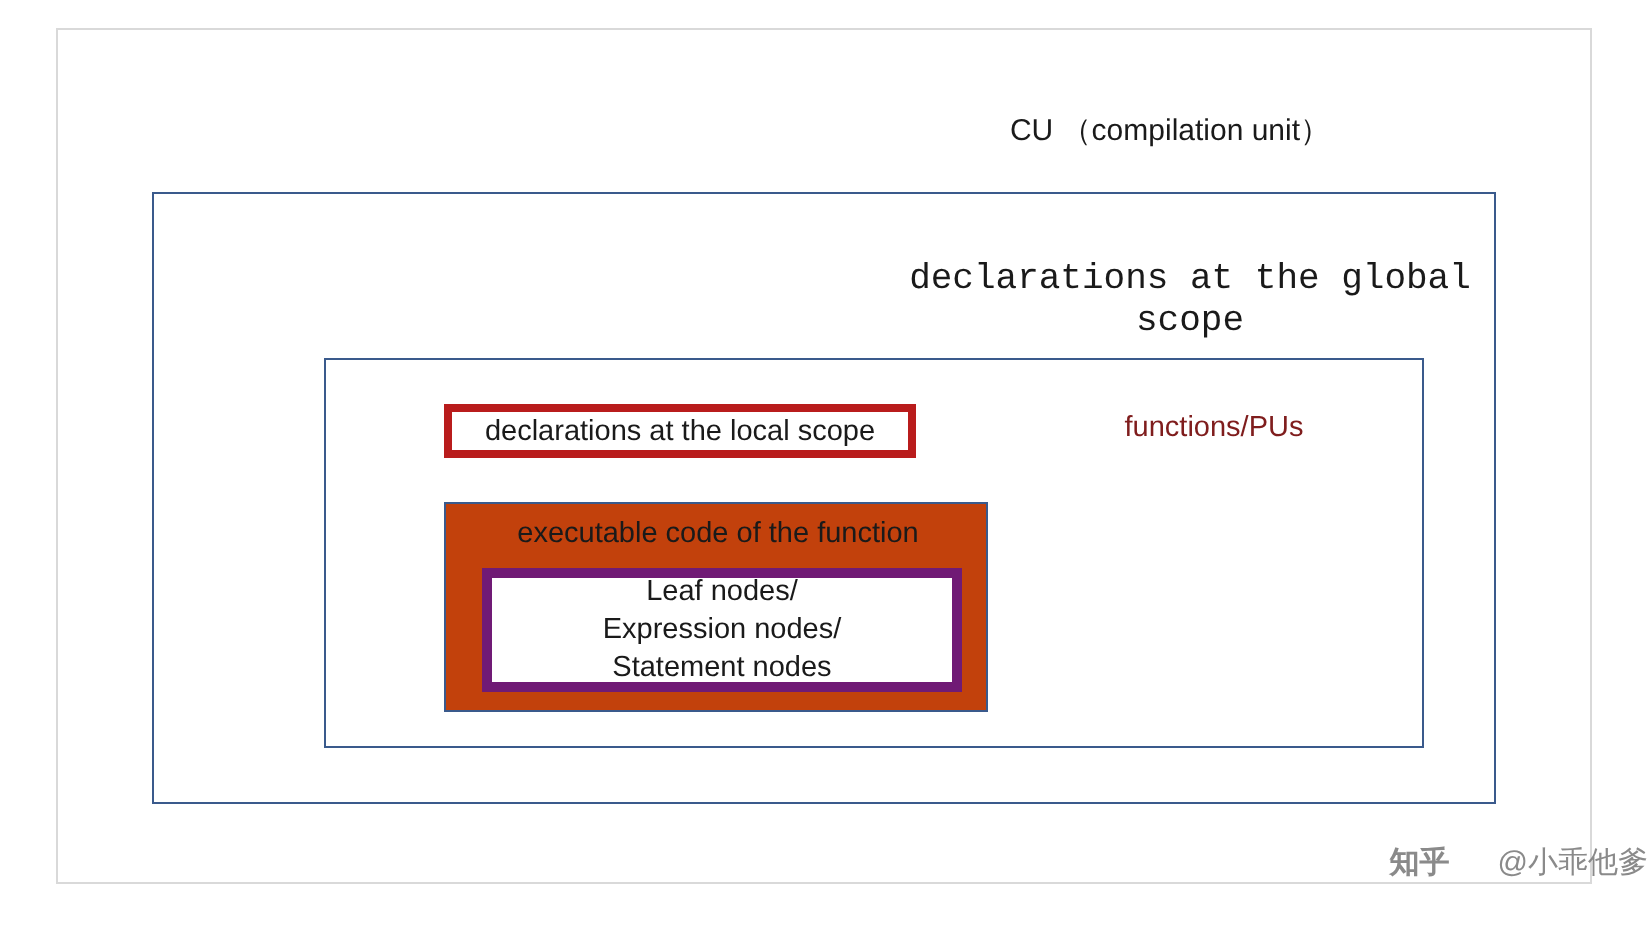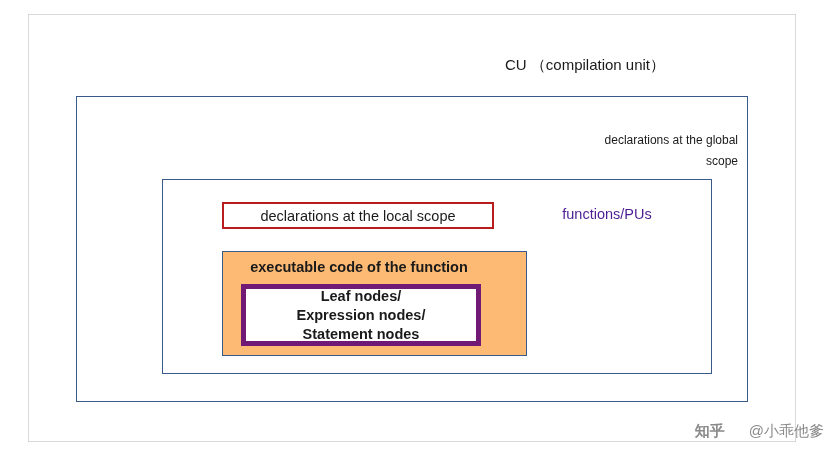"declarations at the global" .label-global { font-family: none -> Liberation Mono, monospace; font-size: 12px -> 18px; text-align: right -> center }
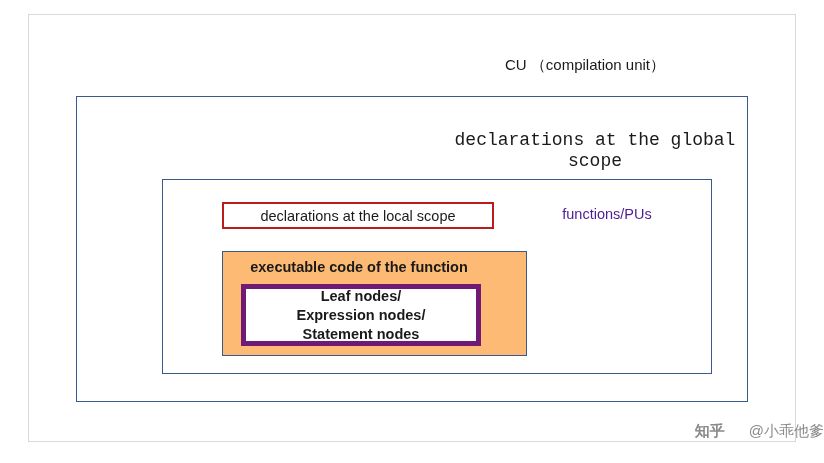"declarations at the local scope" .box-local-decl { border: 2px solid #b91c1c -> 4px solid #b91c1c; width: 272px -> 236px }
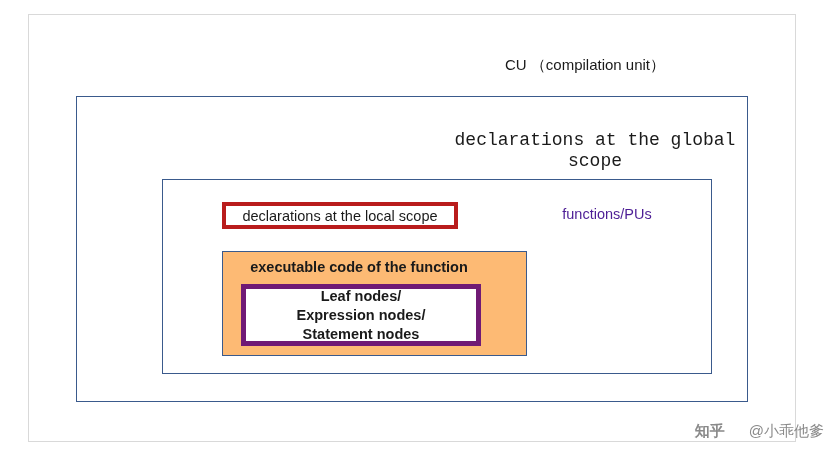"functions/PUs" .label-functions { color: #4c1d95 -> #7f1d1d }
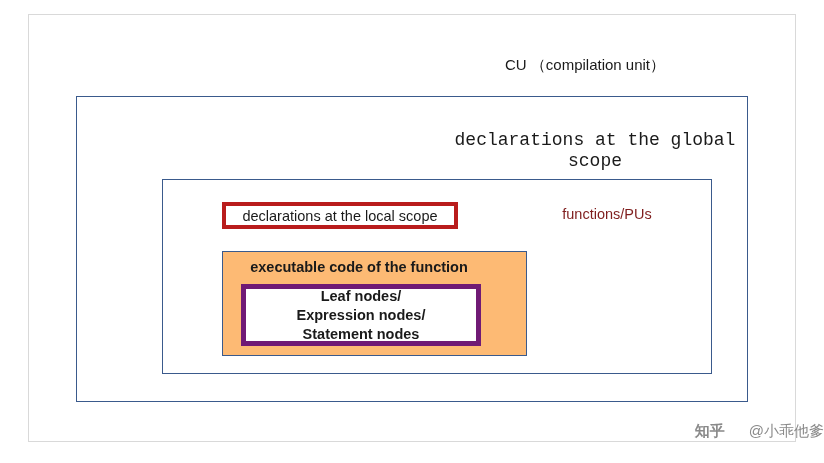"executable code of the function" .box-exec { background: #fdba74 -> #c2410c; font-weight: bold -> none; width: 305px -> 272px }
